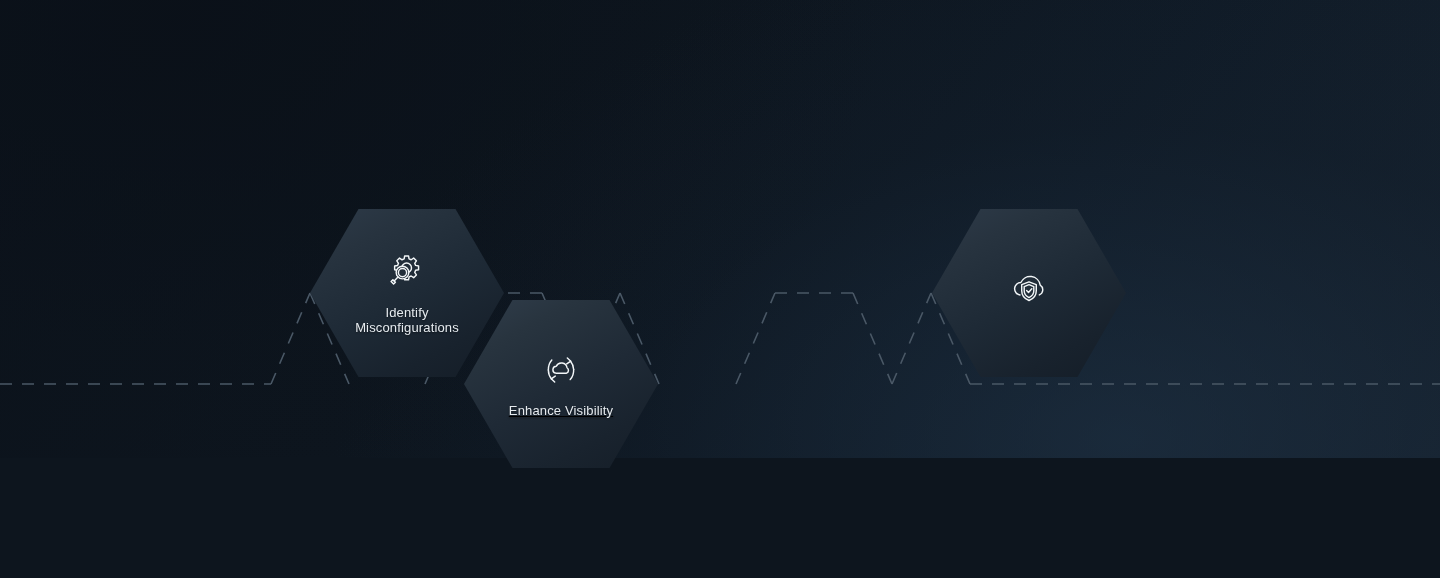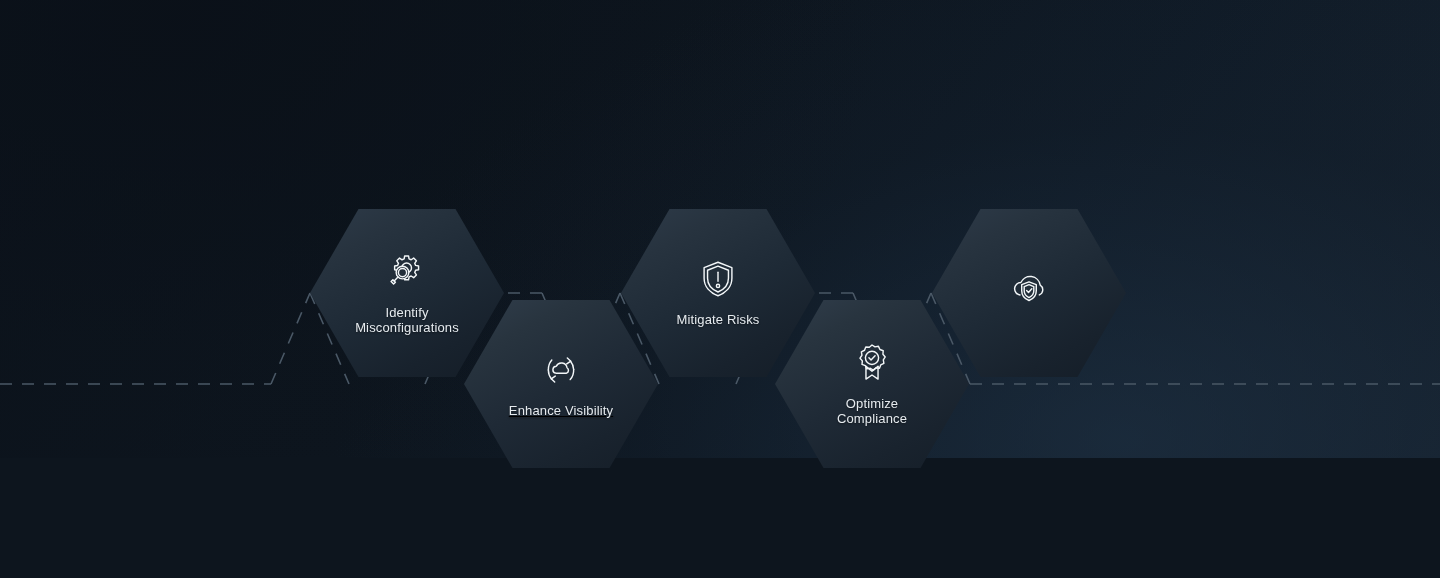"Mitigate Risks" div.hex { html: <div> <div> <span> <svg> <path></path> <path></path> <line></line> <circle></circle> </svg> </span> <span>Mitigate Risks</span> </div> </div> -> none }
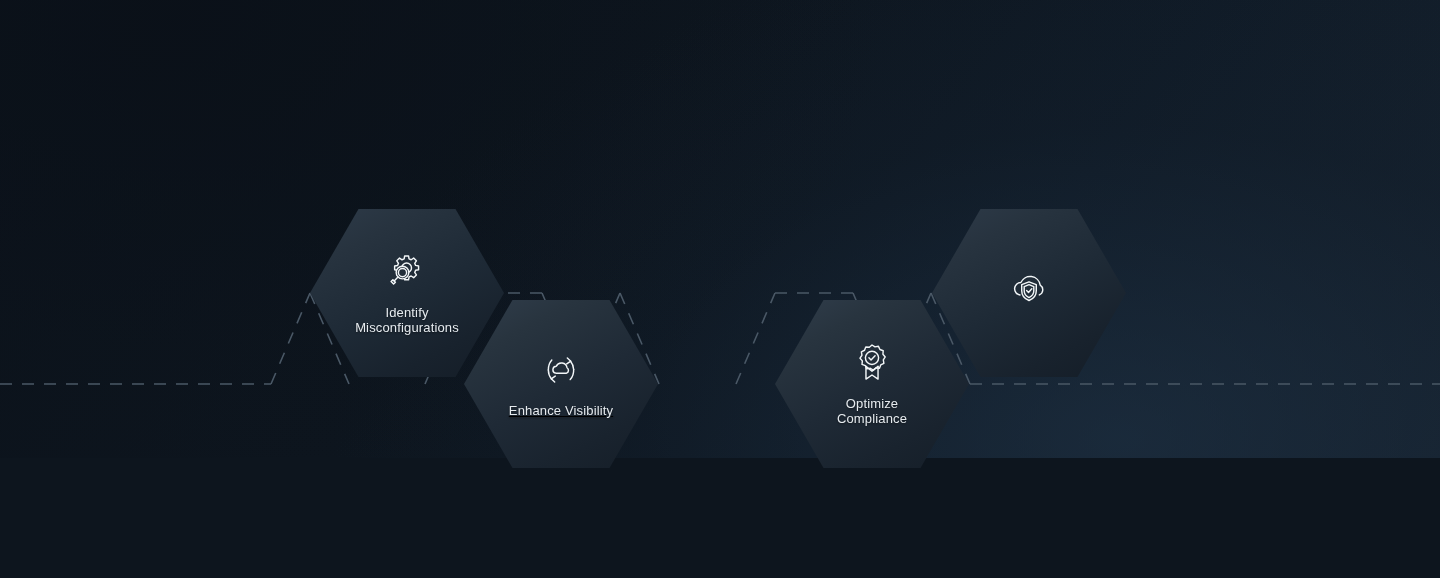"Optimize" div.hex { html: <div> <div> <span> <svg> <path></path> <circle></circle> <path></path> <path></path> <path></path> </svg> </span> <span>Optimize Compliance</span> </div> </div> -> none }
